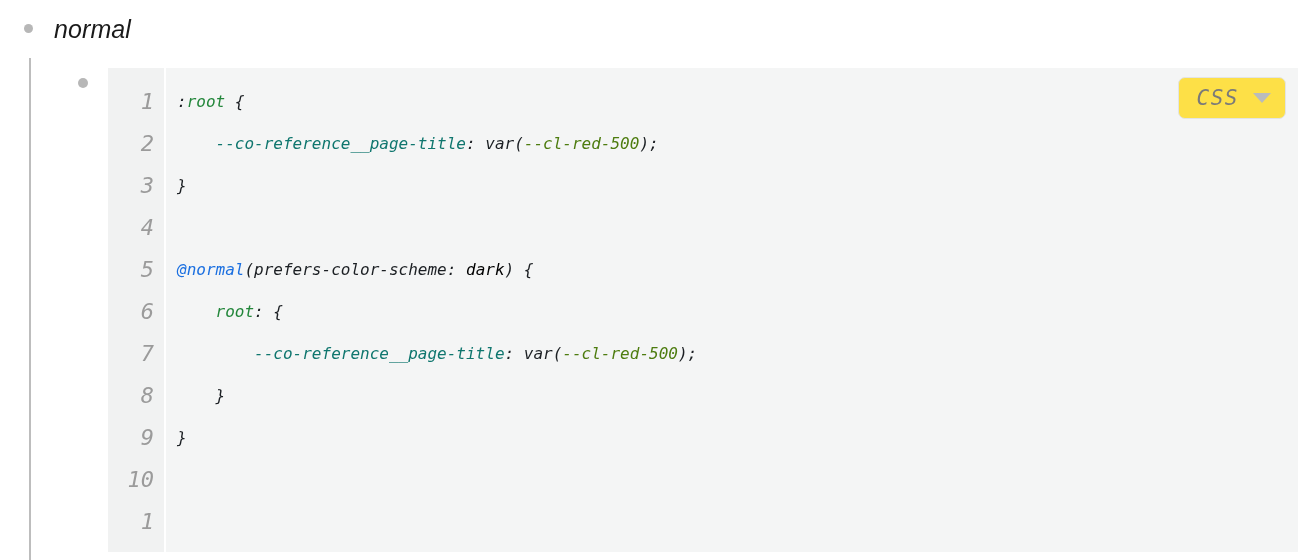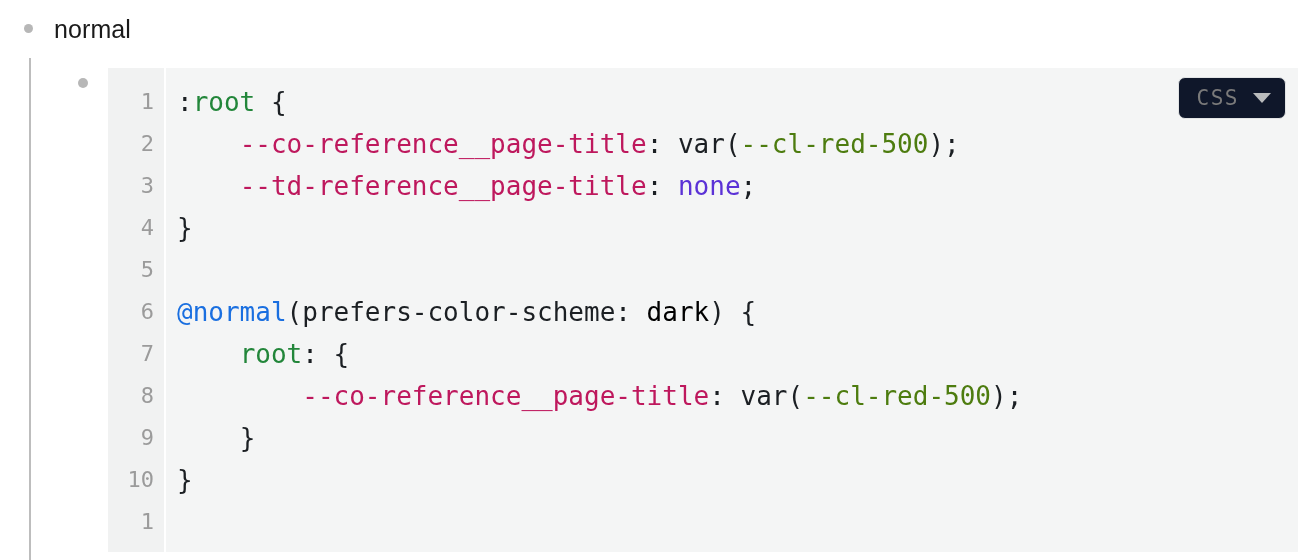"normal" .outline { font-style: none -> italic }
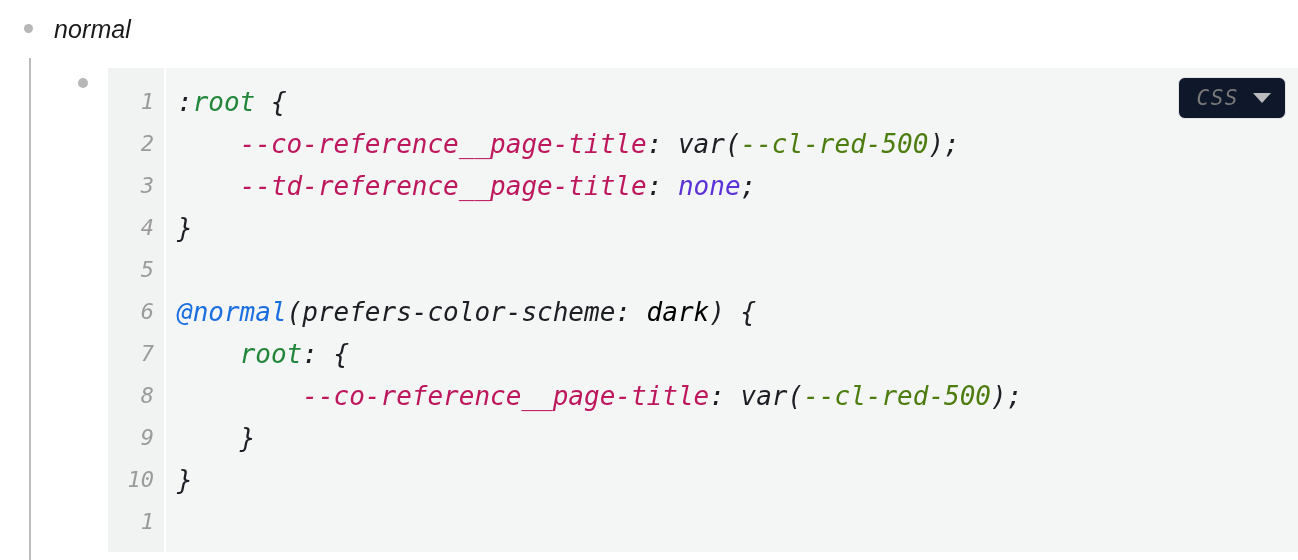":root {" .code-area .cl { font-size: 26px -> 16px }
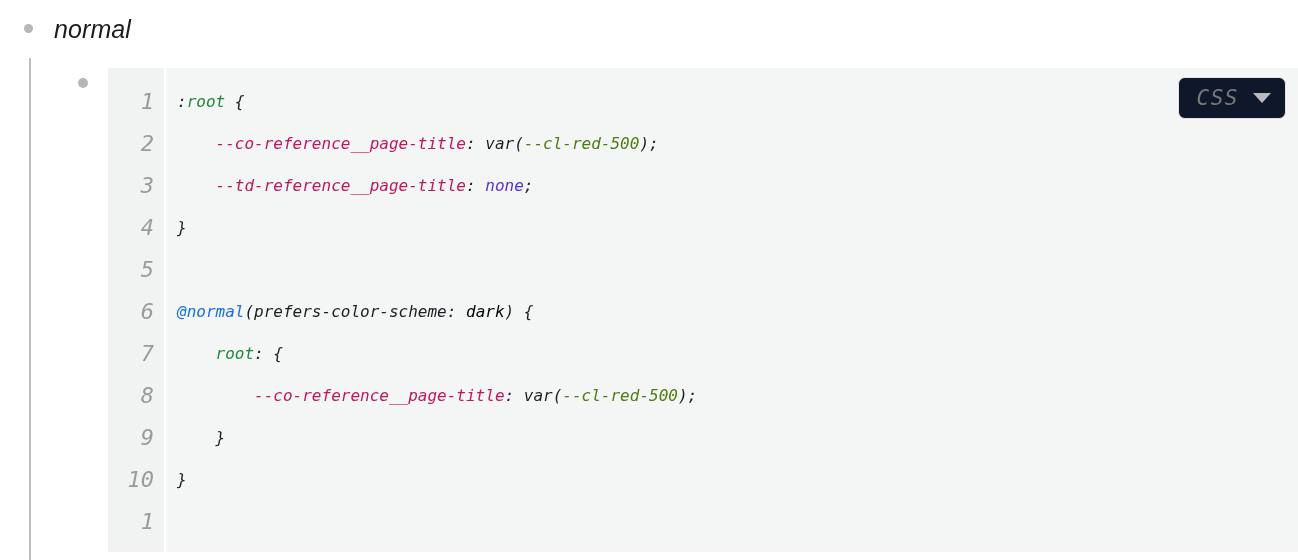"CSS" .lang-badge { background: #0f172a -> #fde047 }
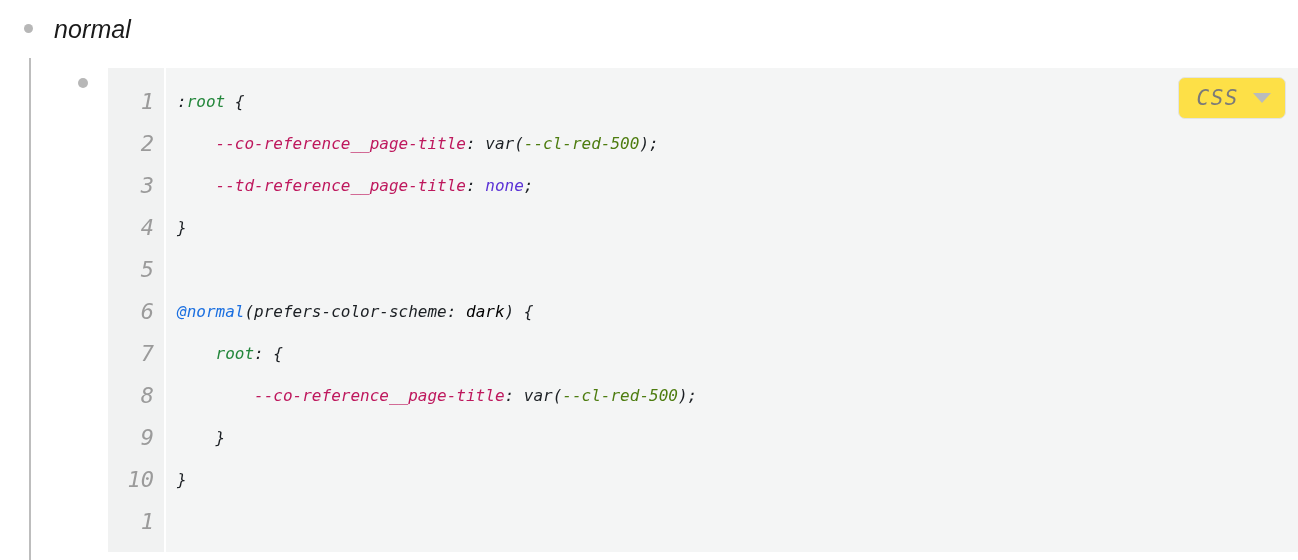"--co-reference__page-title" .t-prop { color: #be185d -> #0f766e }
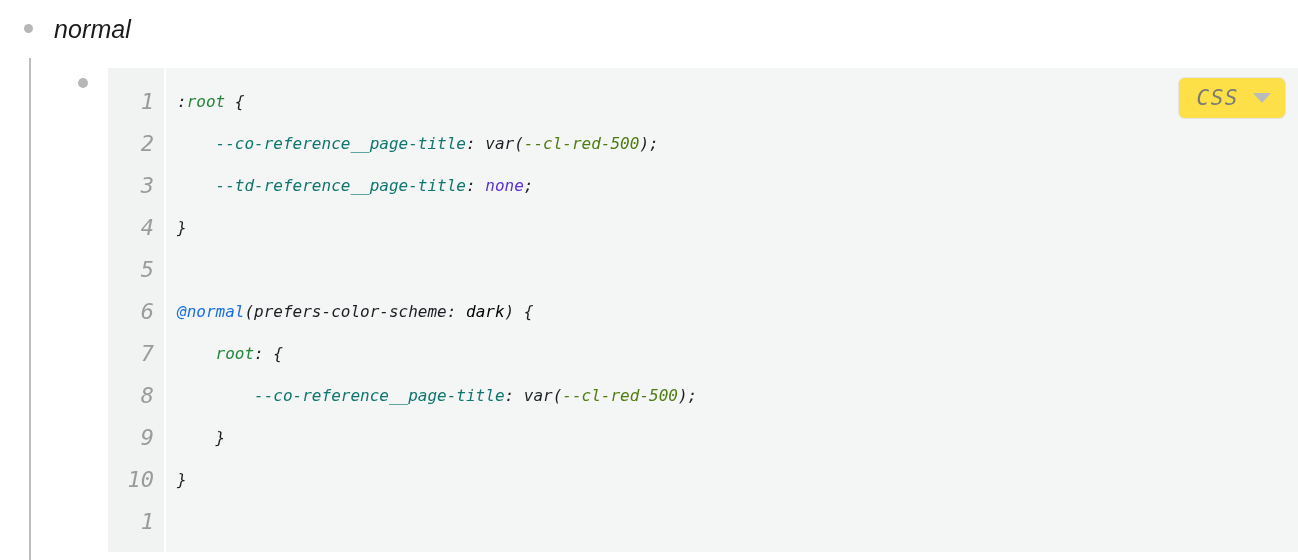"--td-reference__page-title: none;" span.cl { html: <span><span> </span><span>--td-reference__page-title</span><span>: </span><span>none</span><span>;</span></span> -> none }
